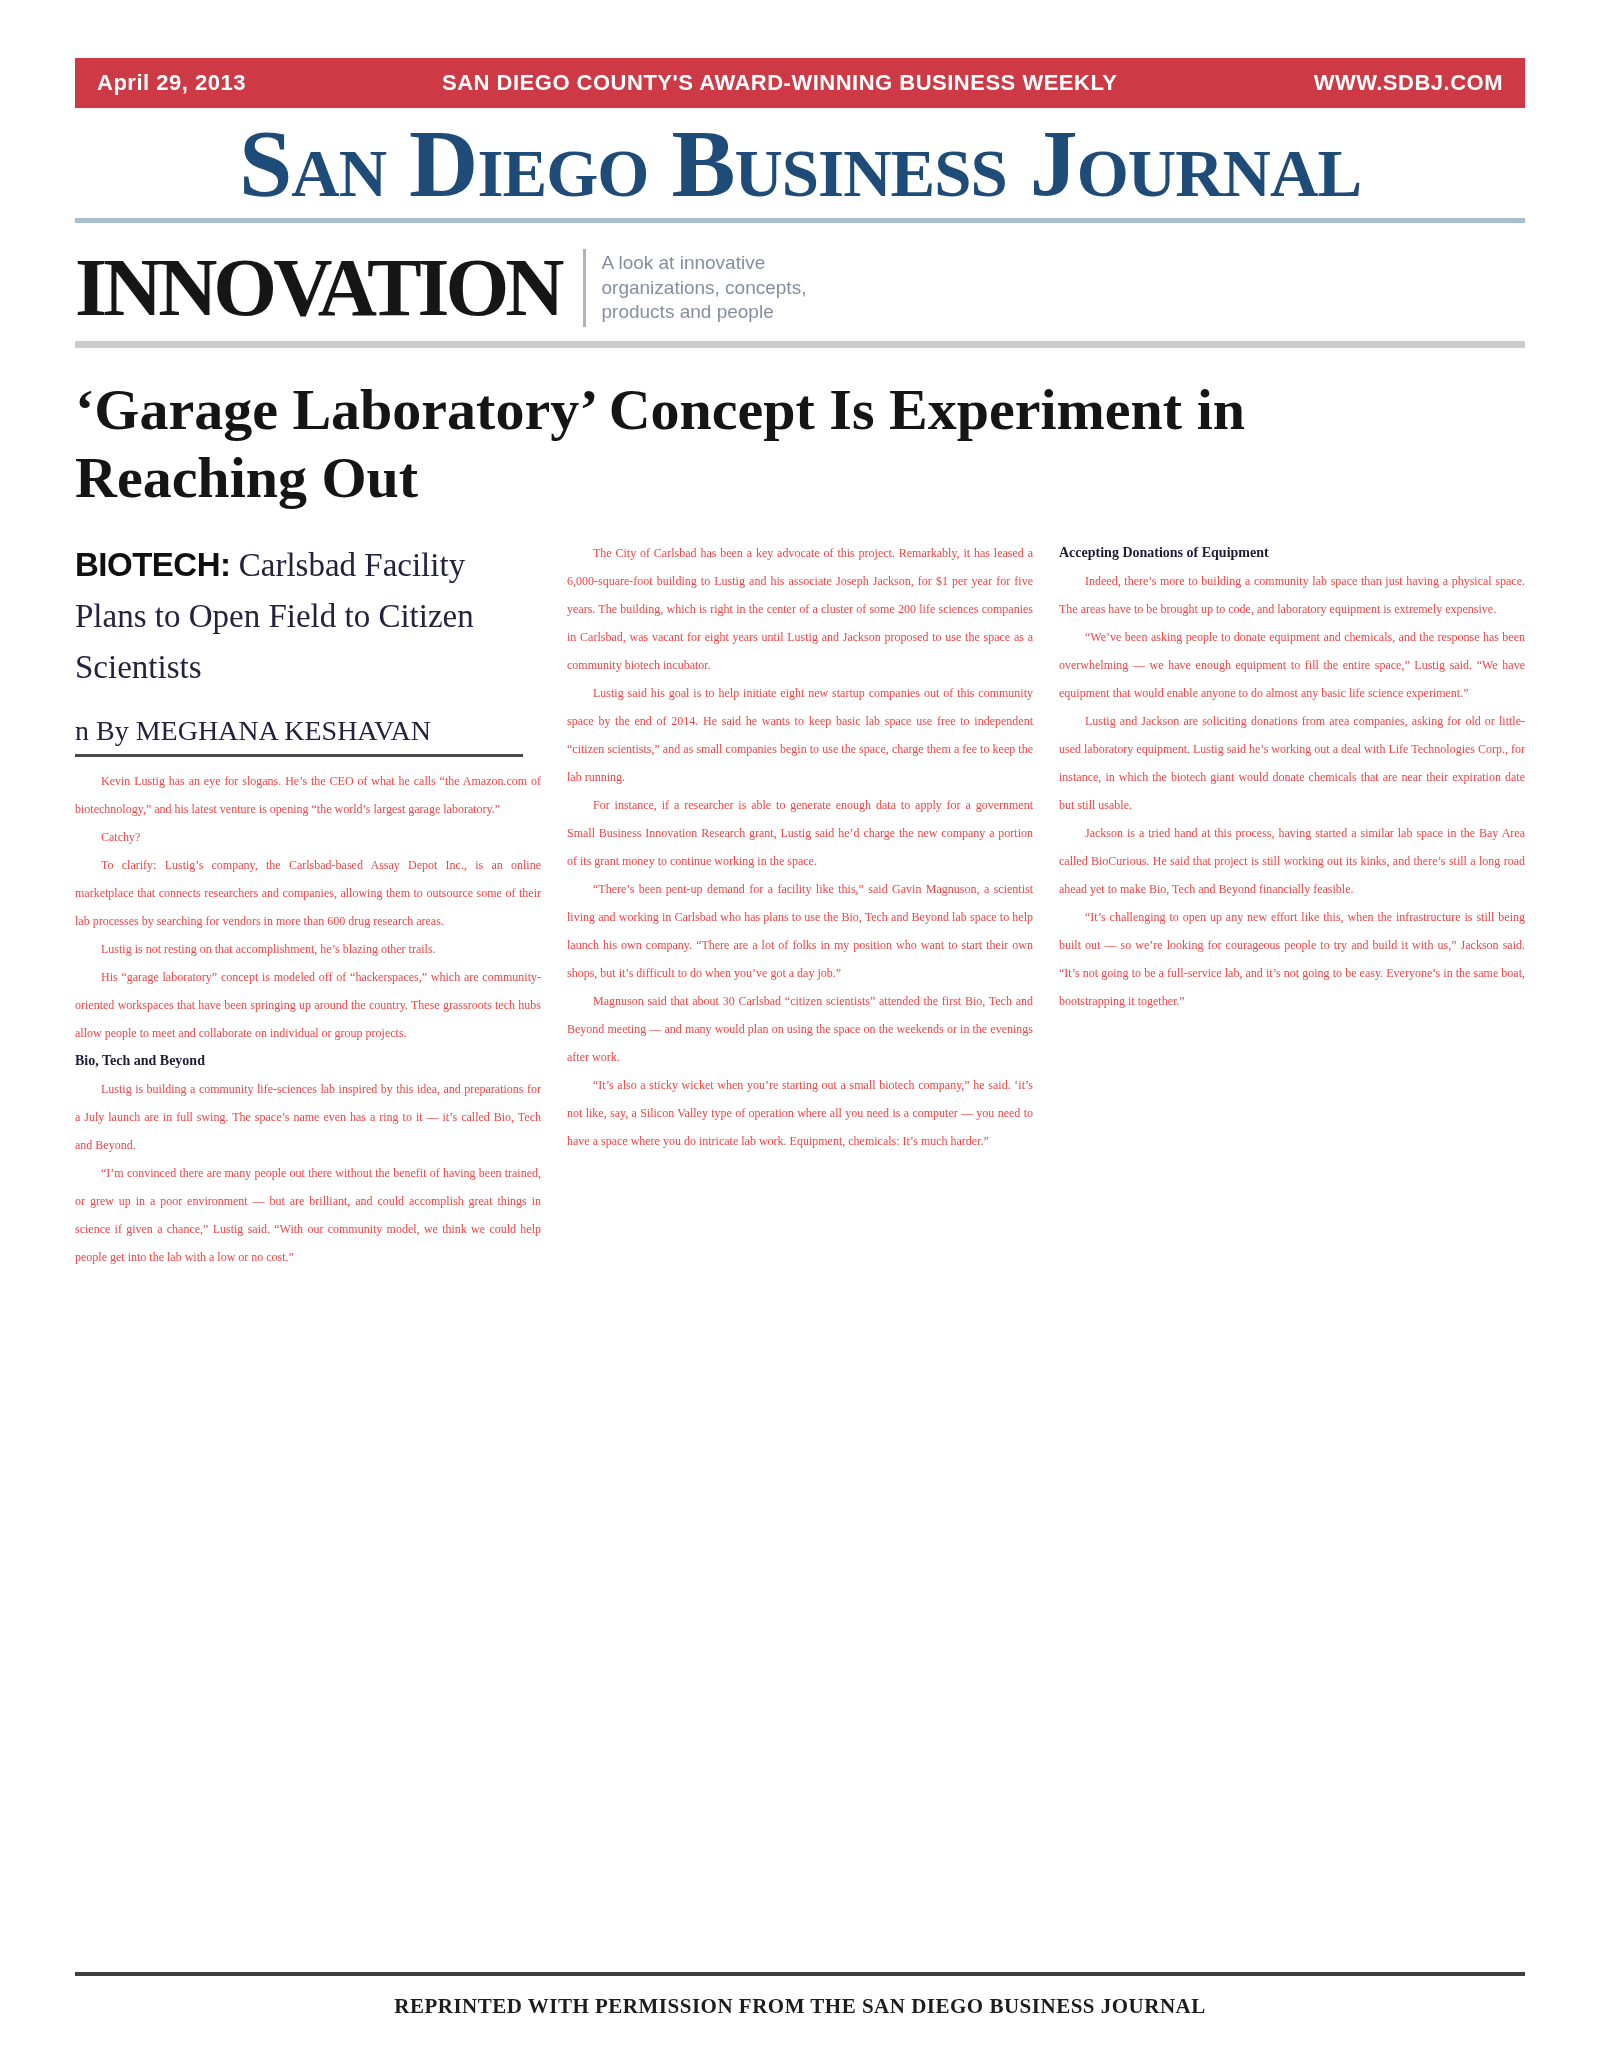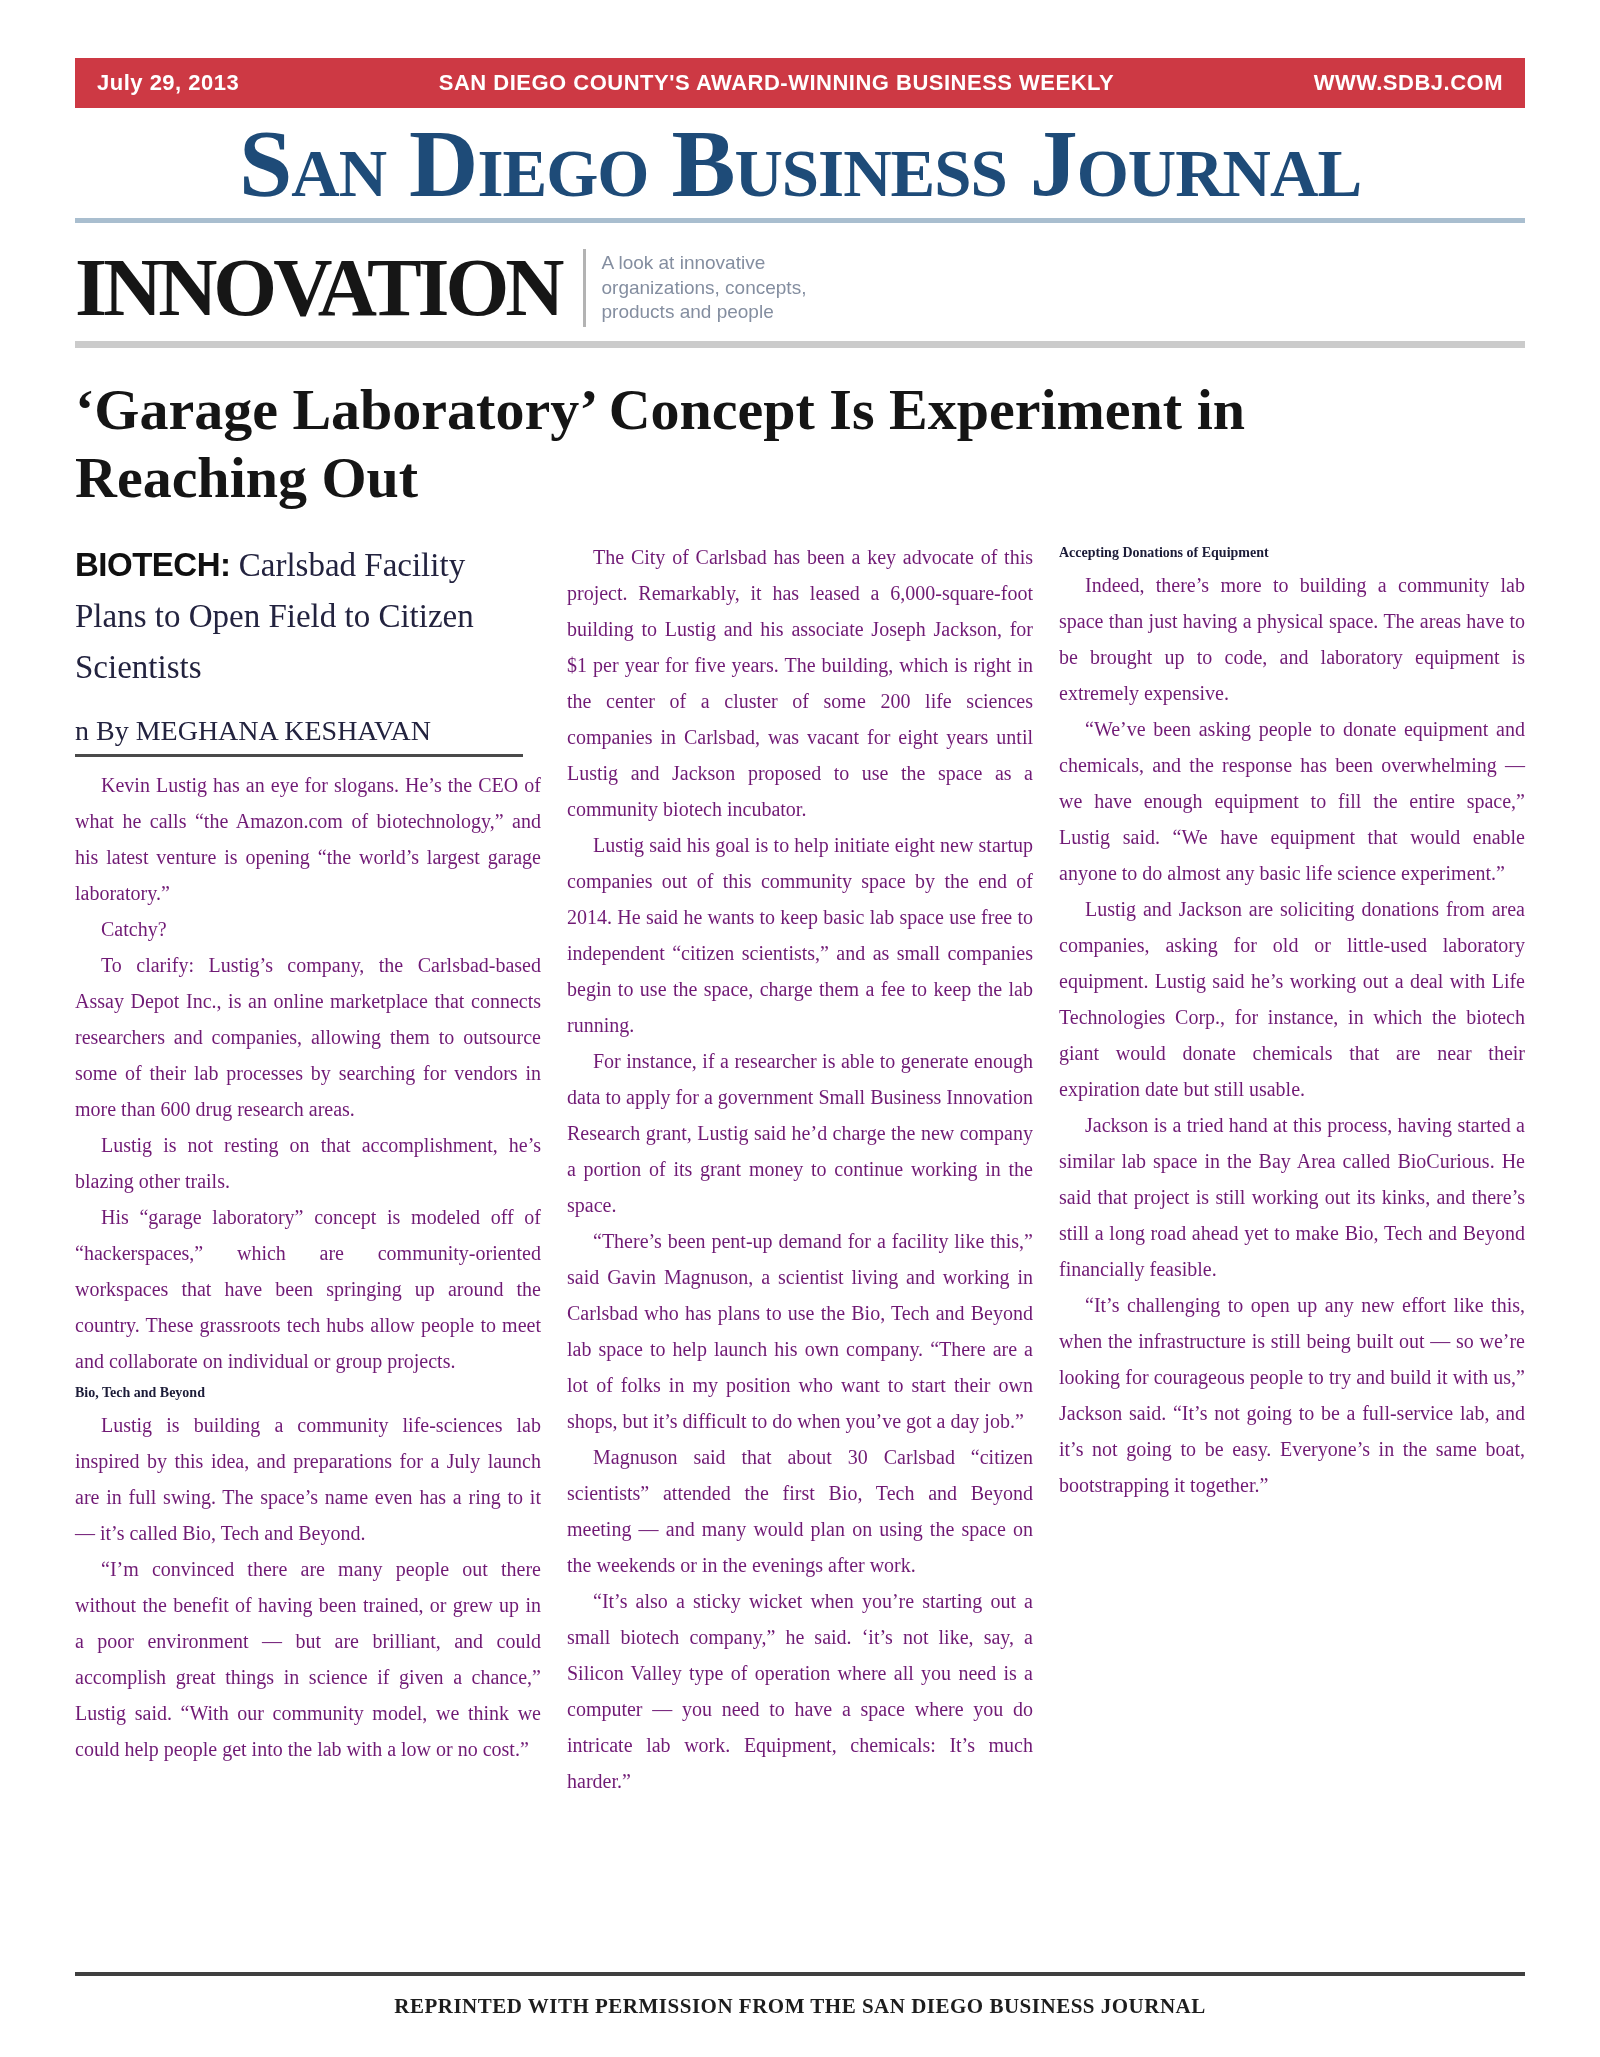"July 29, 2013" span { text: July -> April }
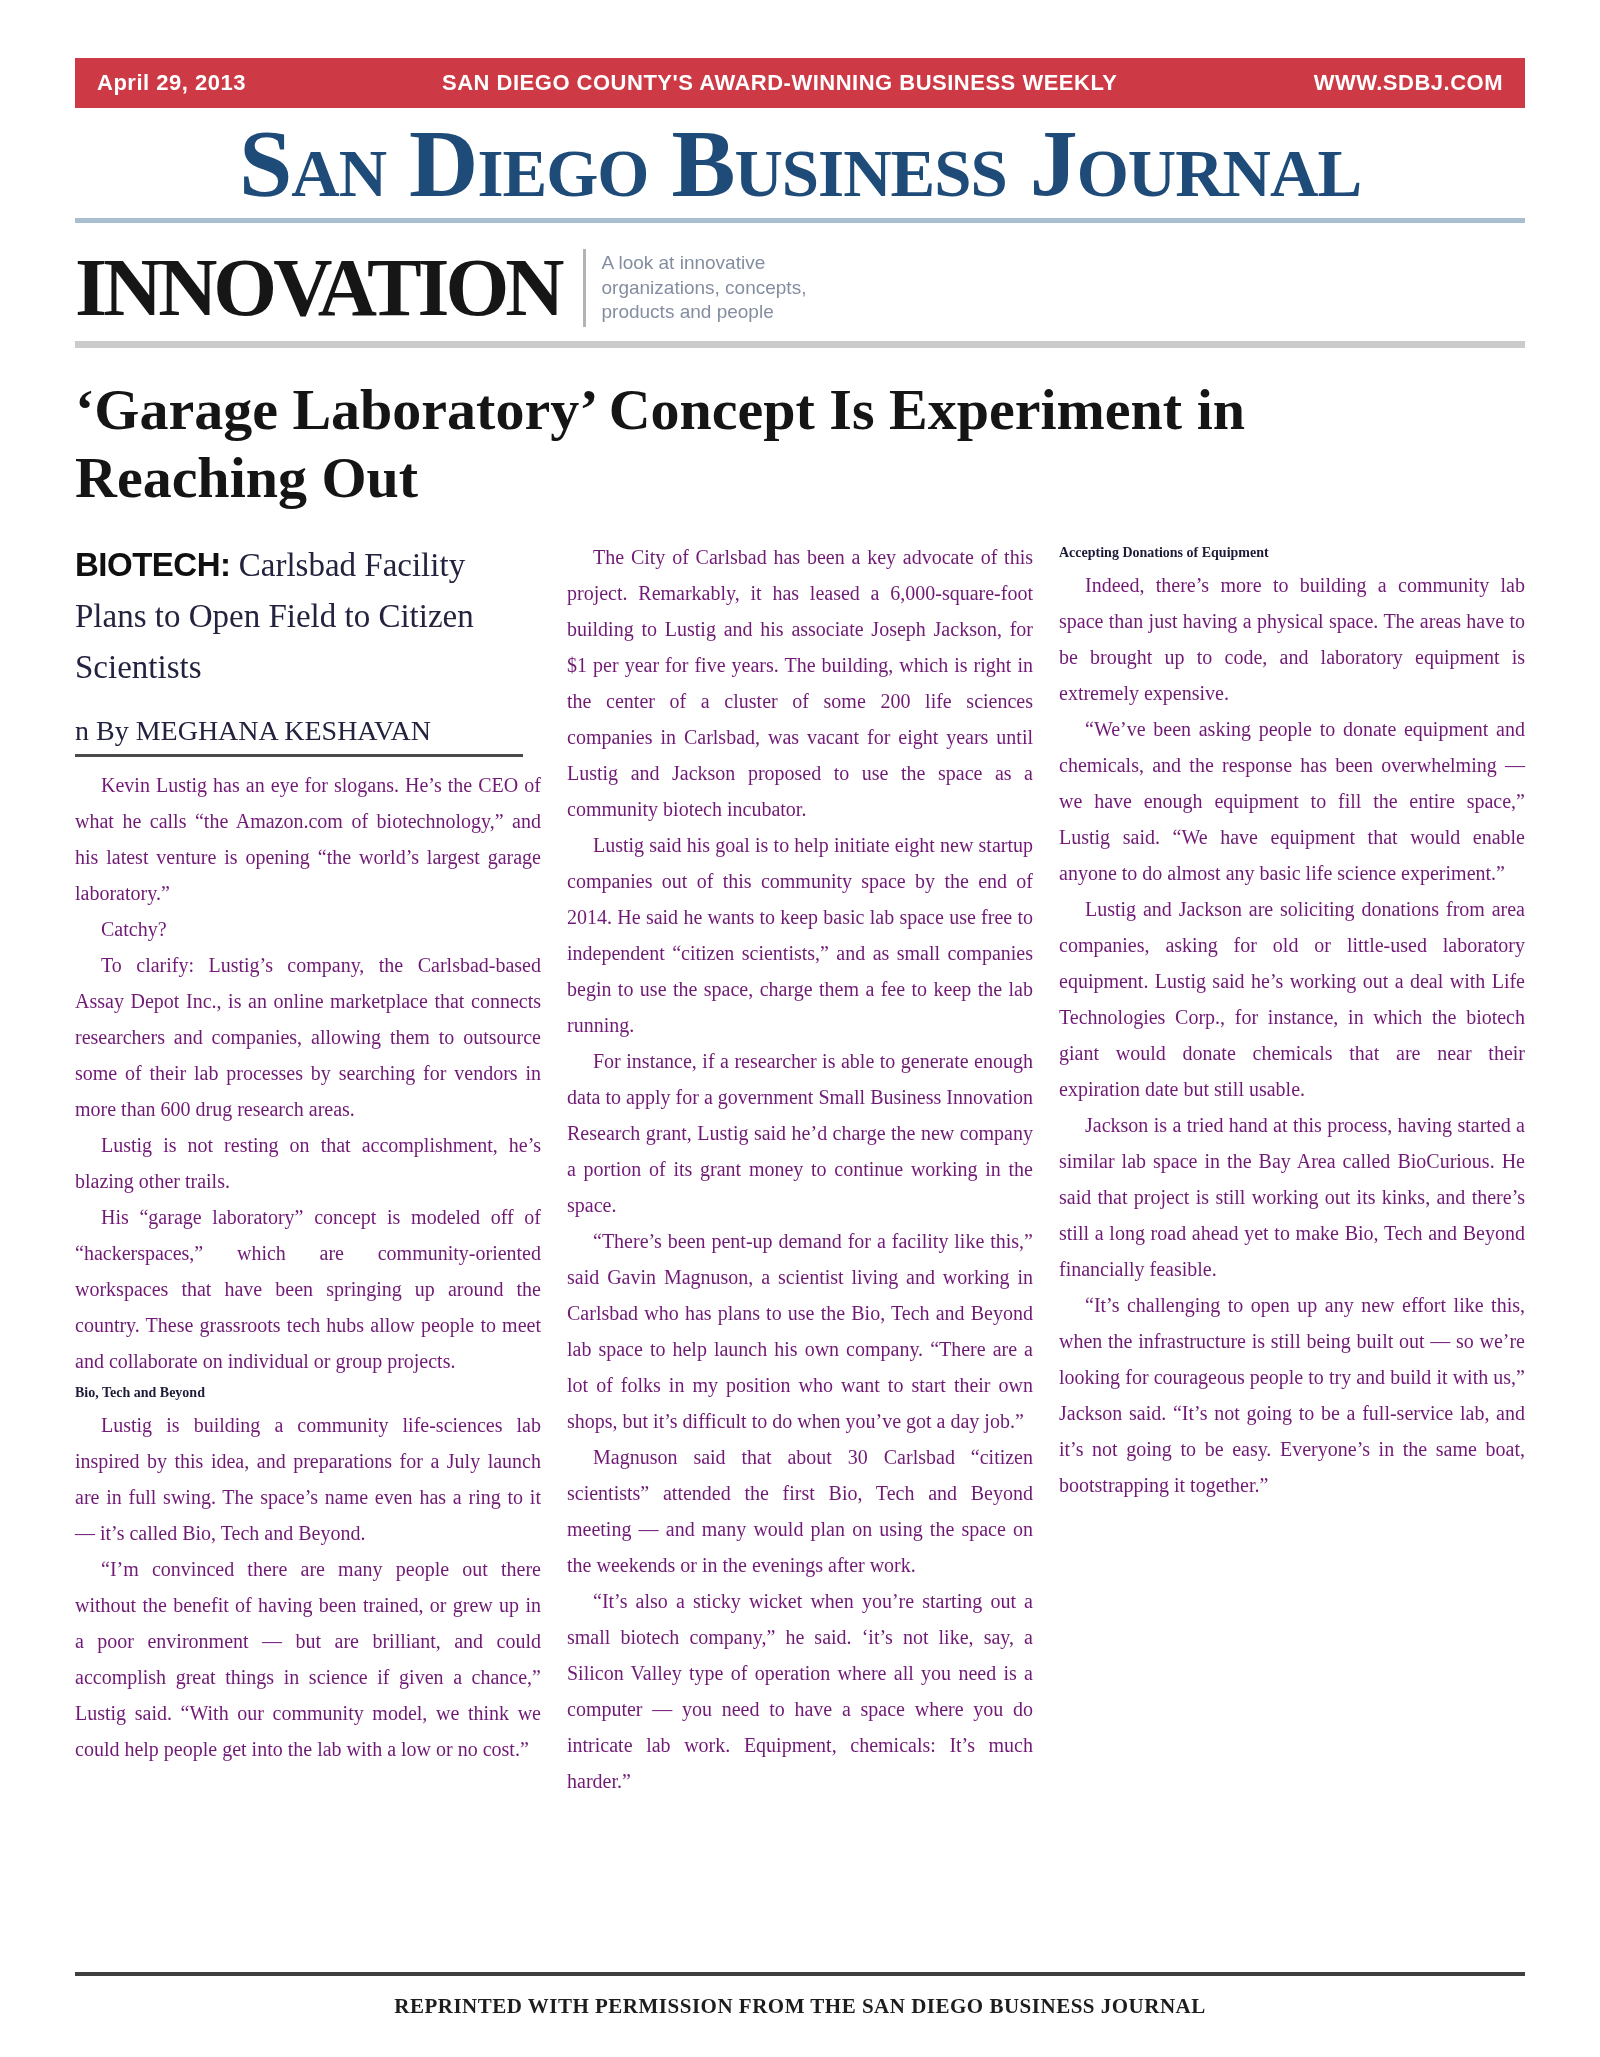"The City of Carlsbad has" .para { color: #701a75 -> #ef4444; font-size: 20px -> 12px; line-height: 36px -> 28px }
